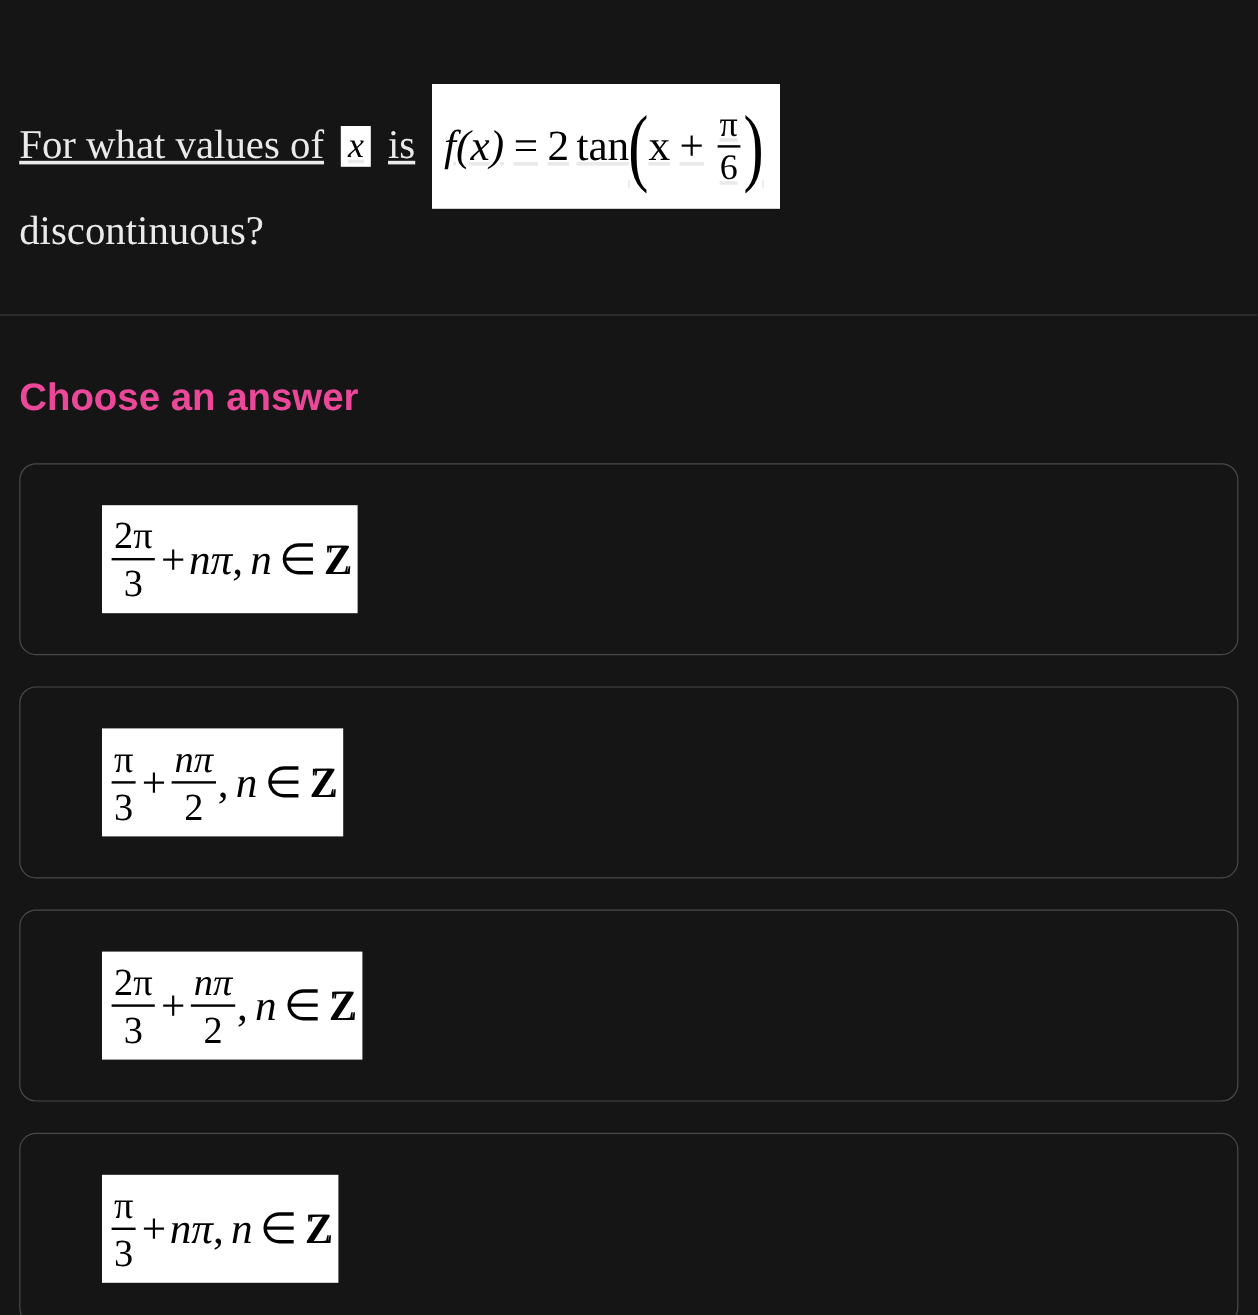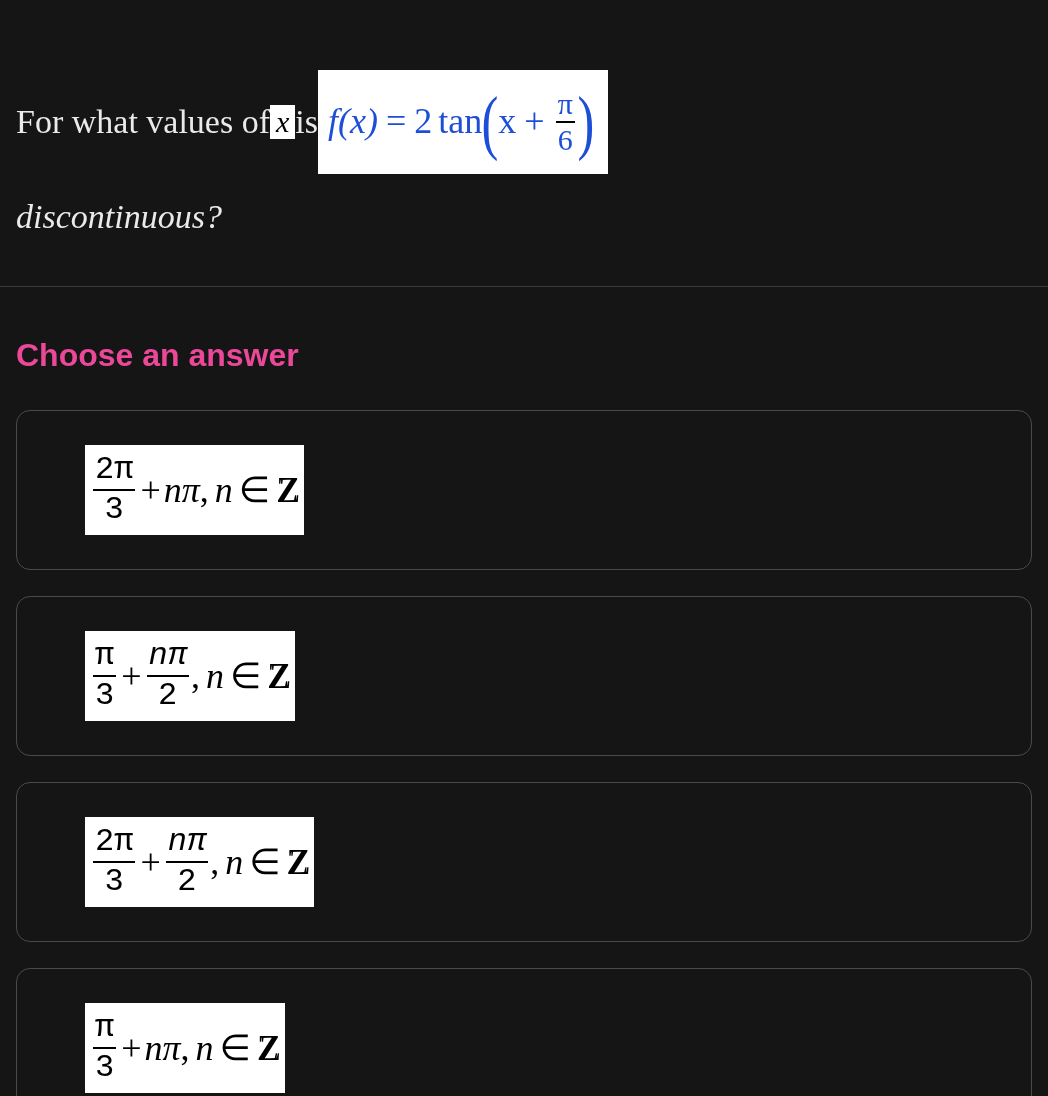"For what values of" .question-line { gap: none -> 14px; text-decoration: none -> underline }
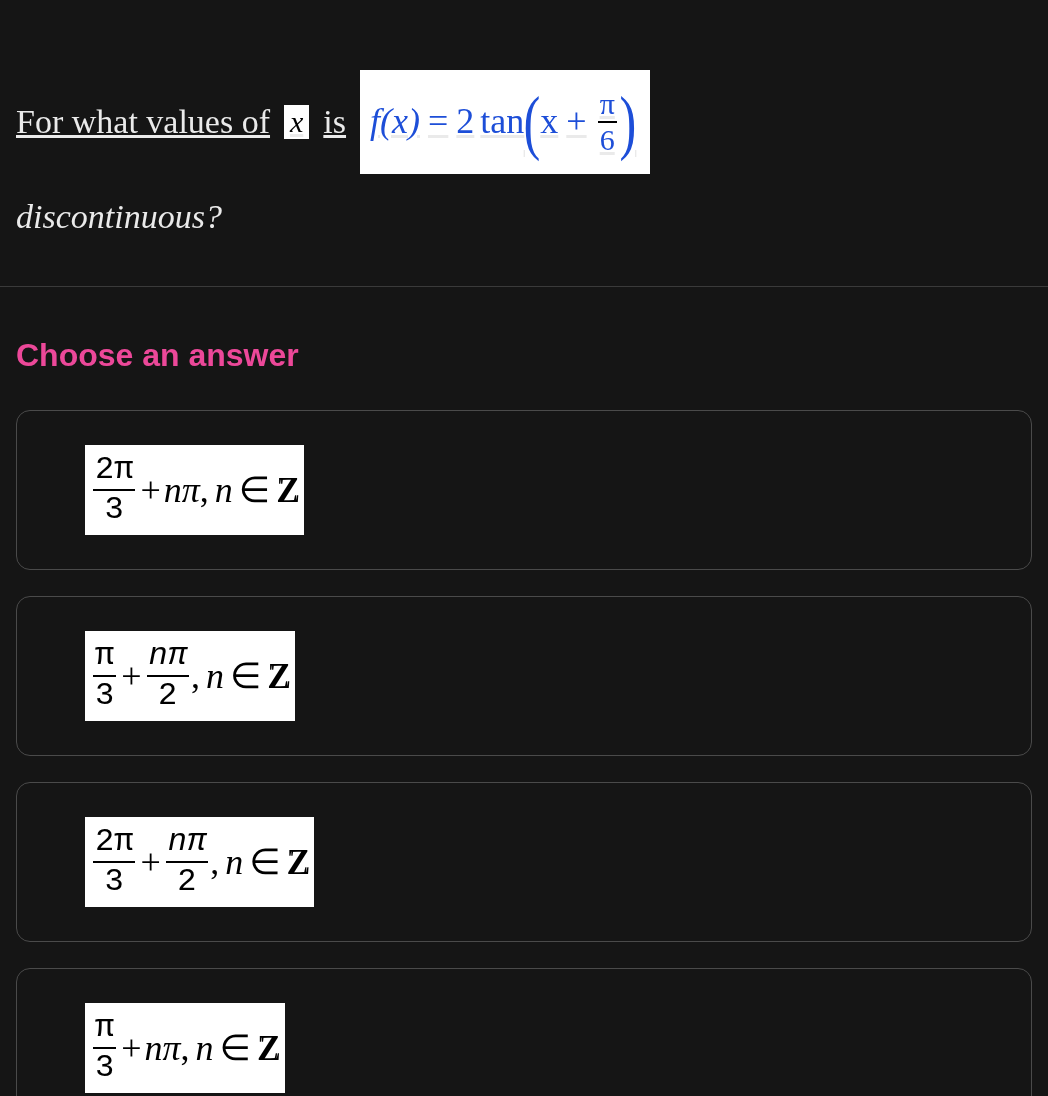"f(x)" .func-box { color: #1d4ed8 -> #000000 }
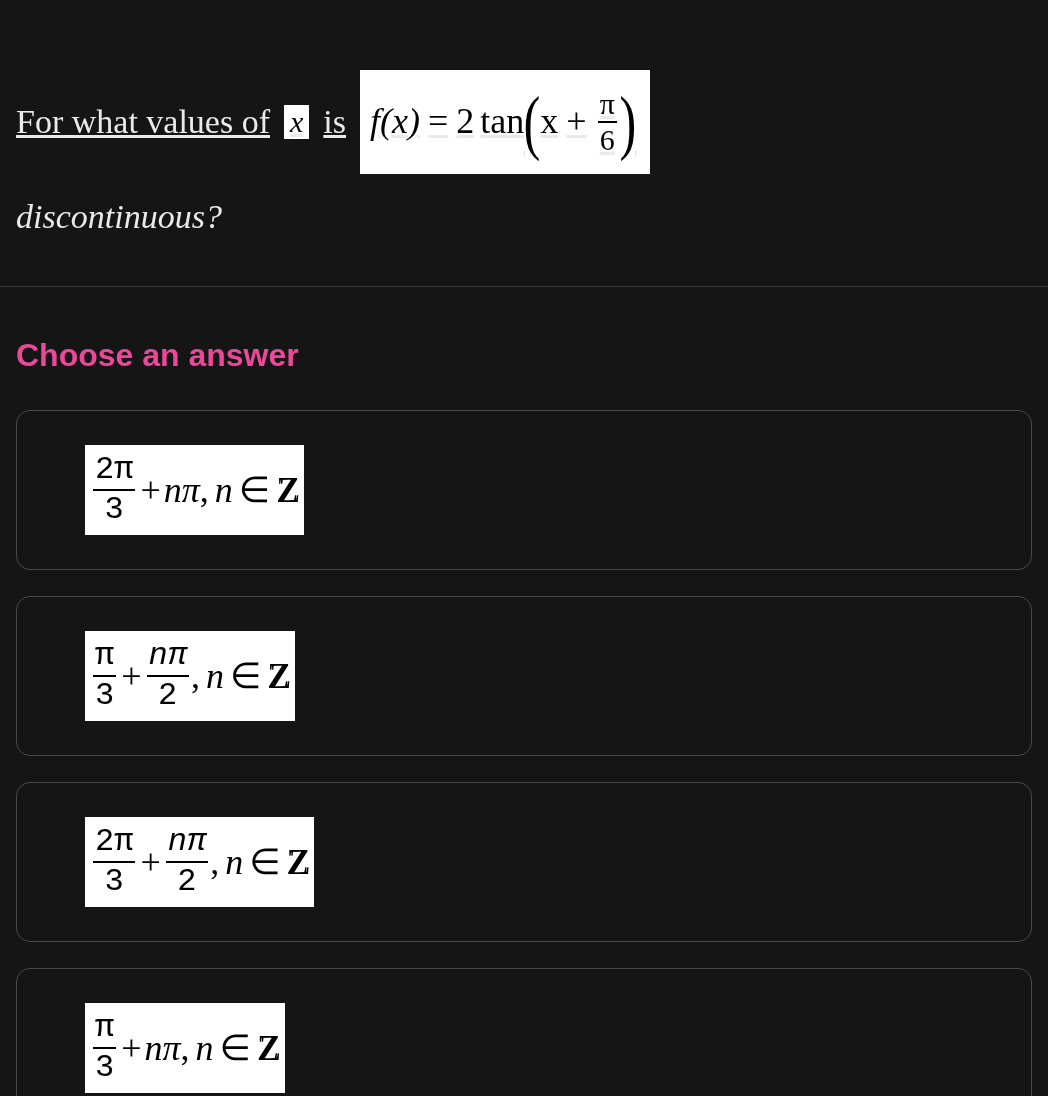"discontinuous?" .question-line2 { font-style: italic -> none; margin-top: 24px -> none }
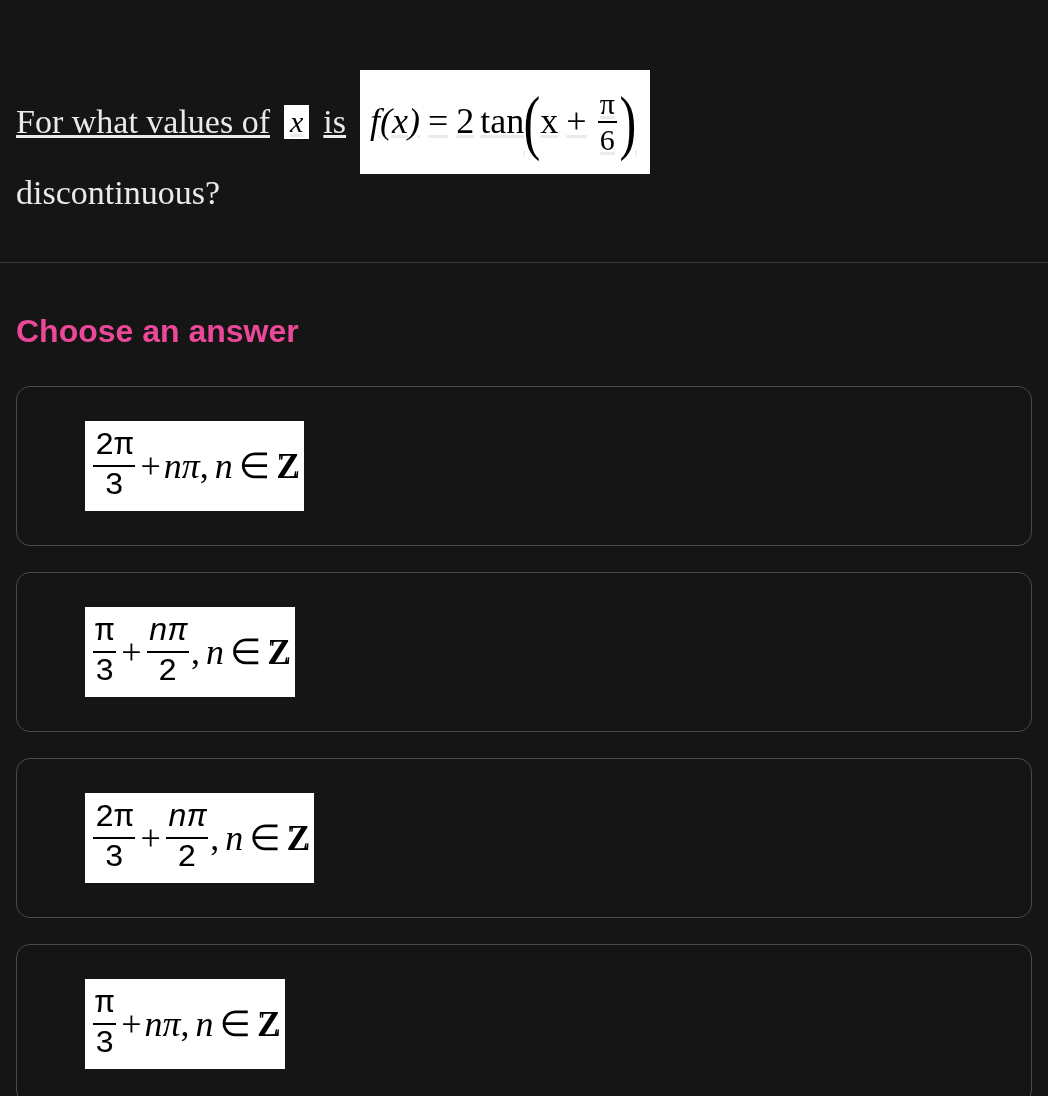"2π" .mfrac { font-family: Liberation Mono, monospace -> none }
